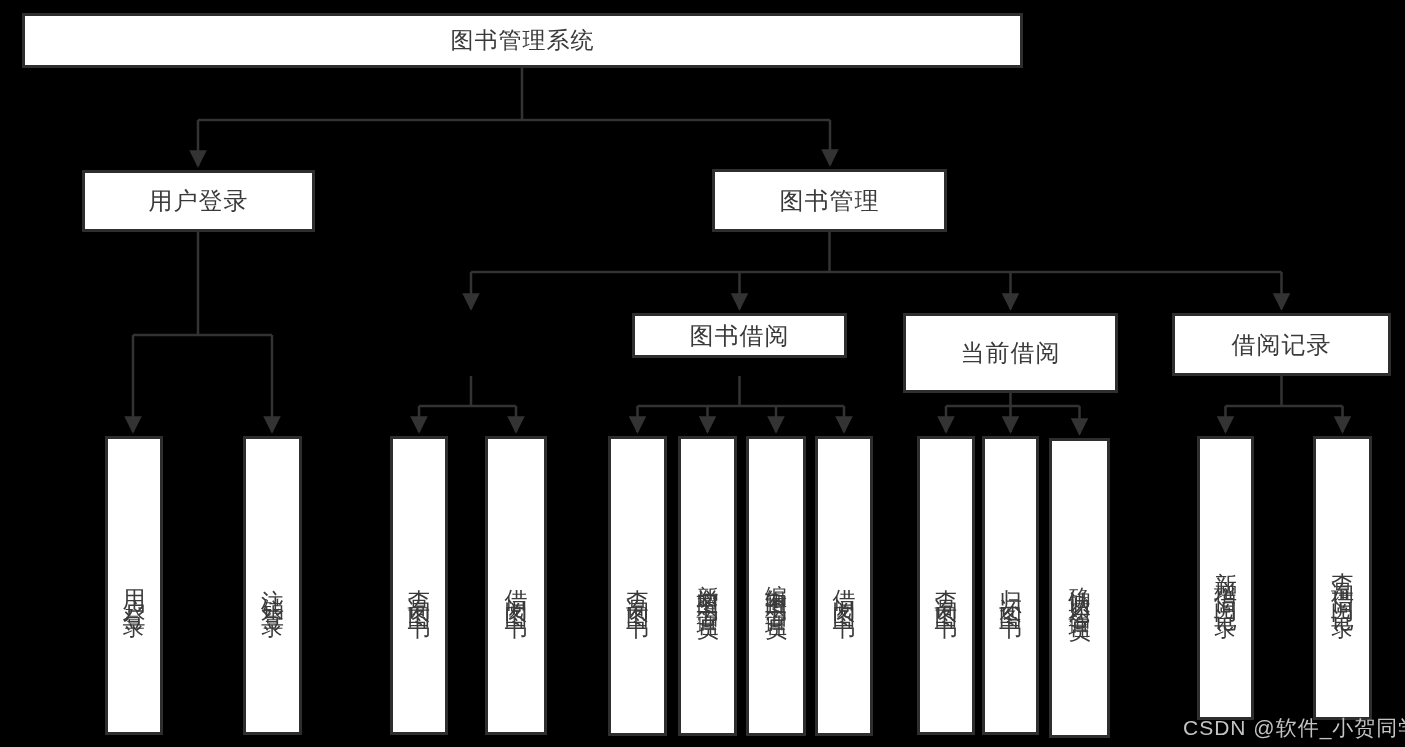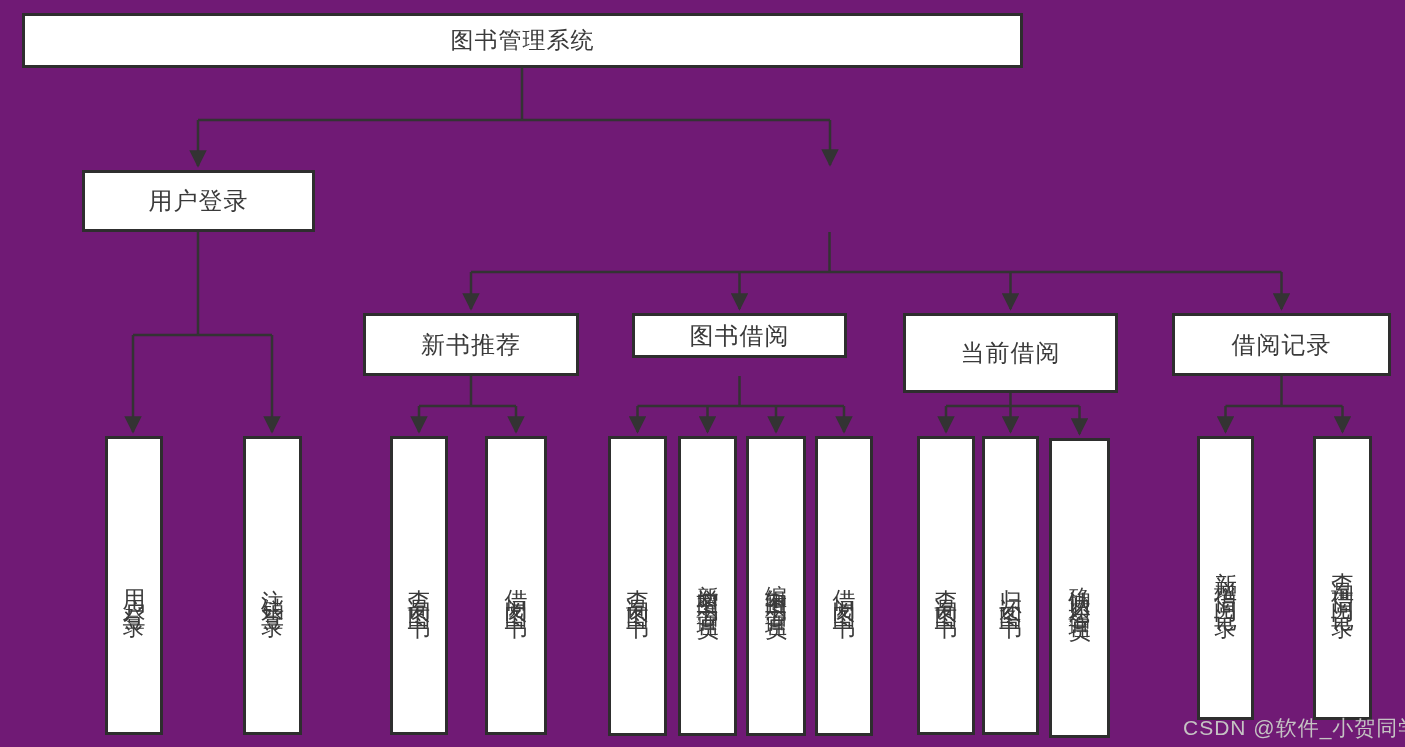"图书管理系统" .canvas { background: #701a75 -> #000000 }
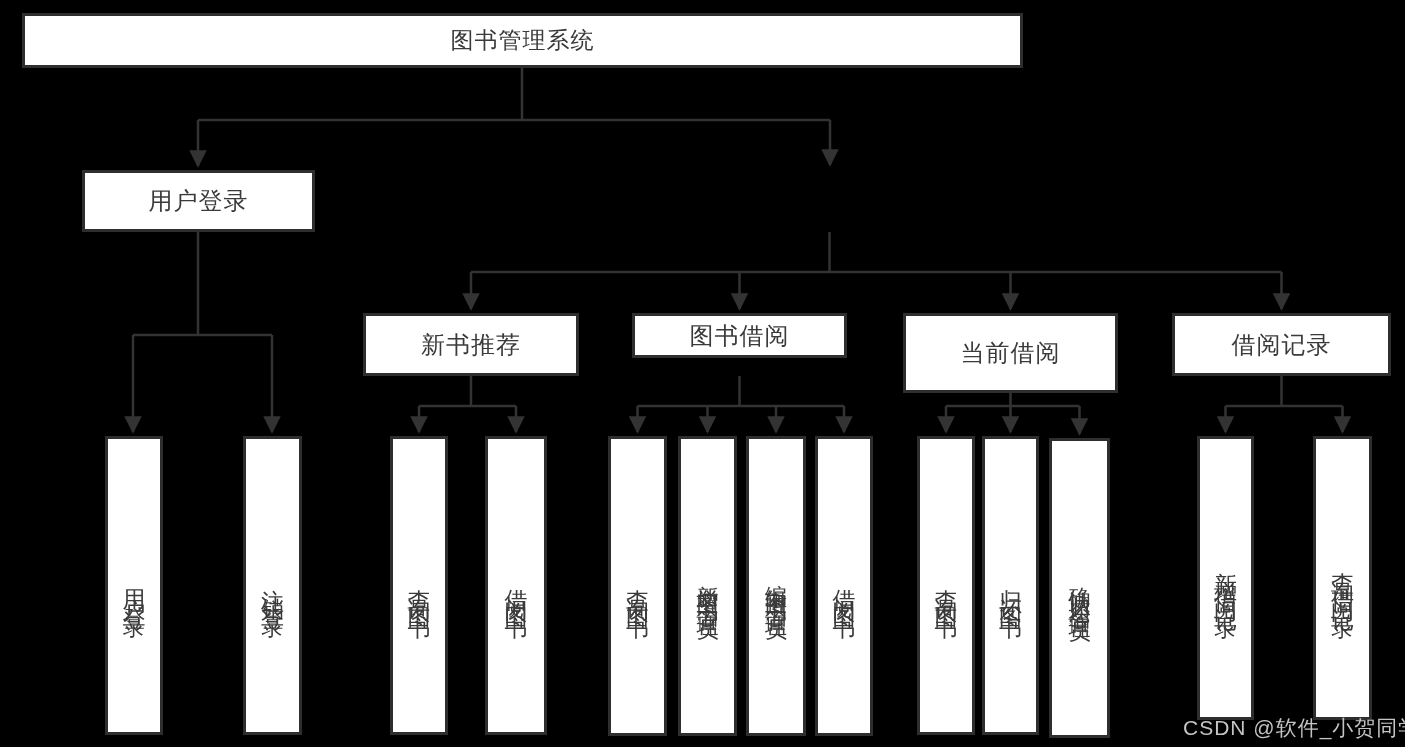"图书管理" div.box { html: none -> <div>图书管理</div> }
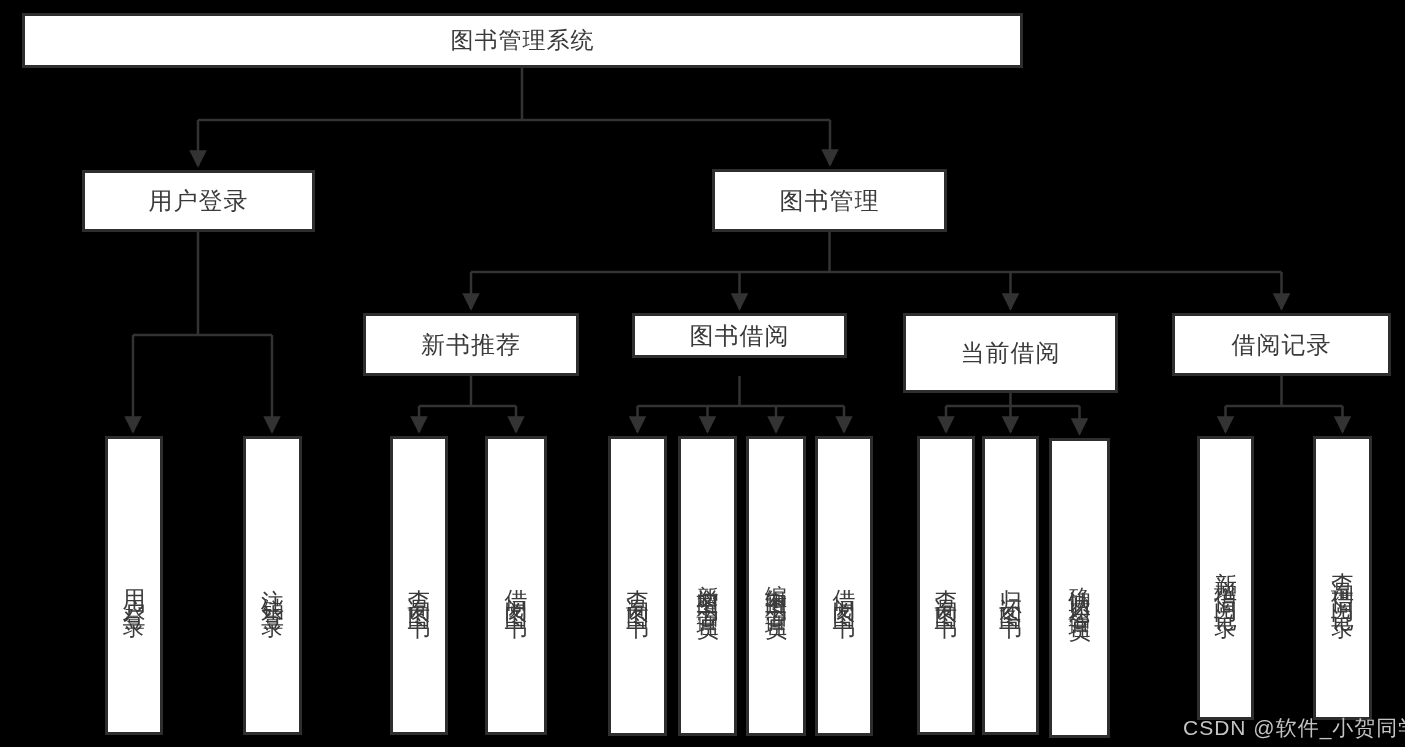"新书推荐" div.box { html: <div>新书推荐</div> -> none }
